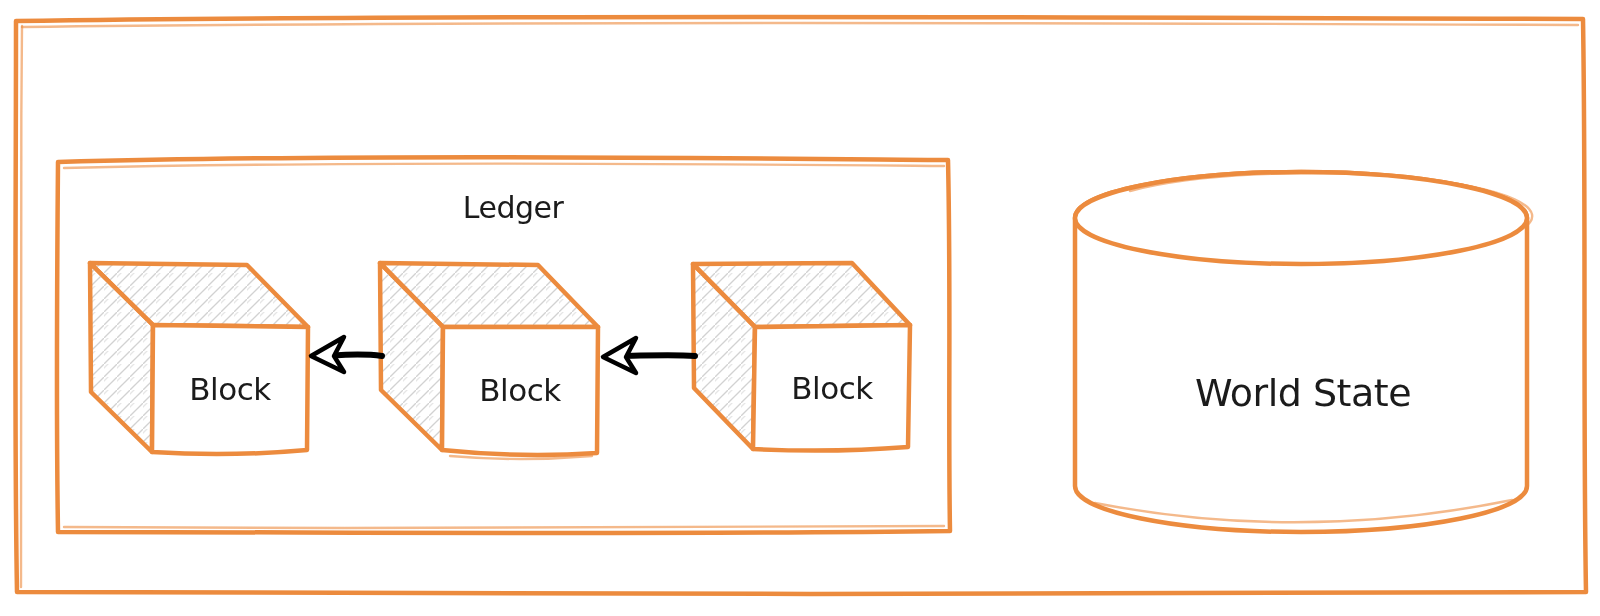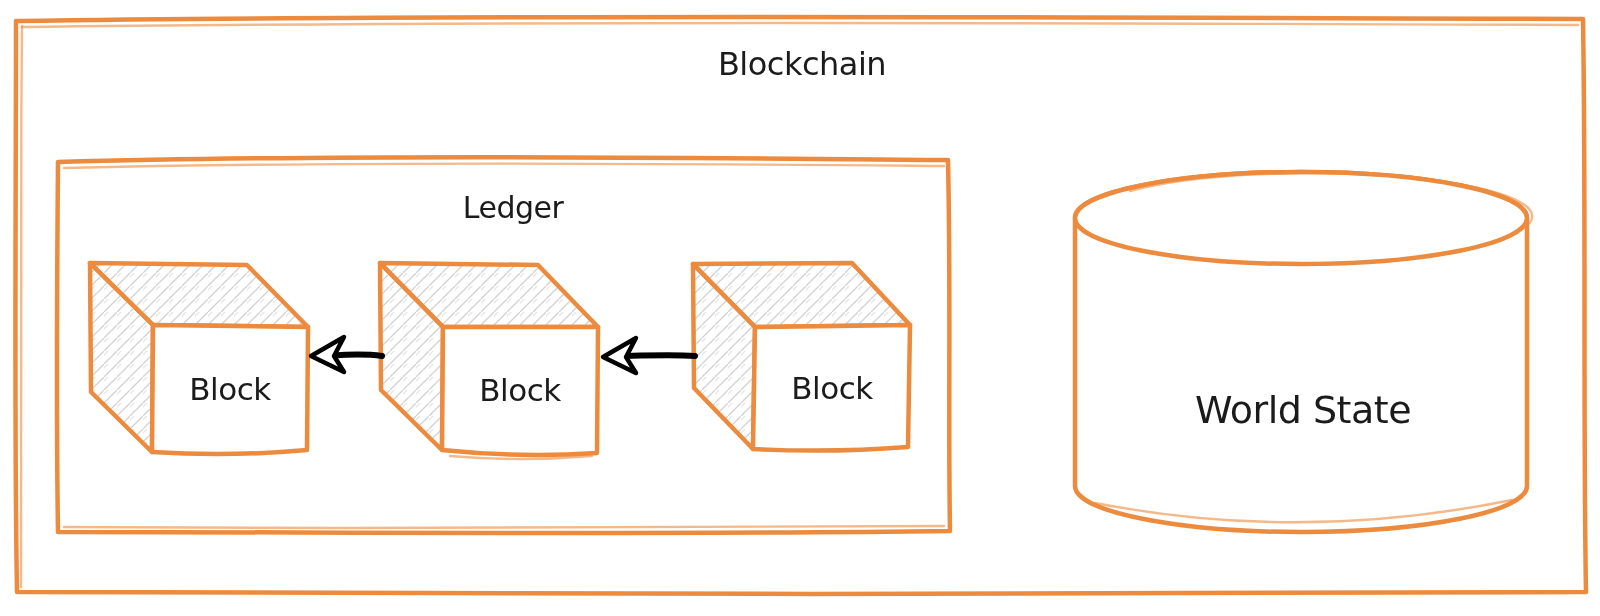"Blockchain" div.label { html: <div>Blockchain</div> -> none }
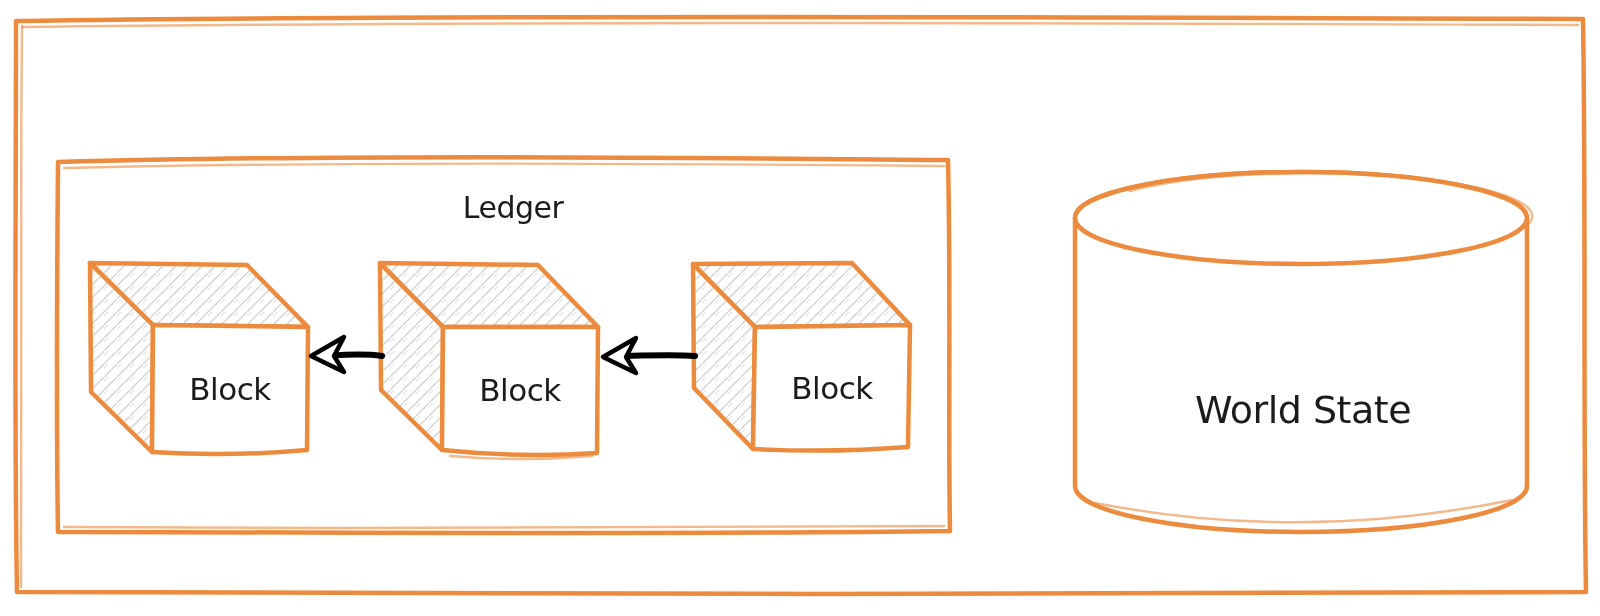"World State" .label-worldstate { top: 410px -> 393px }
